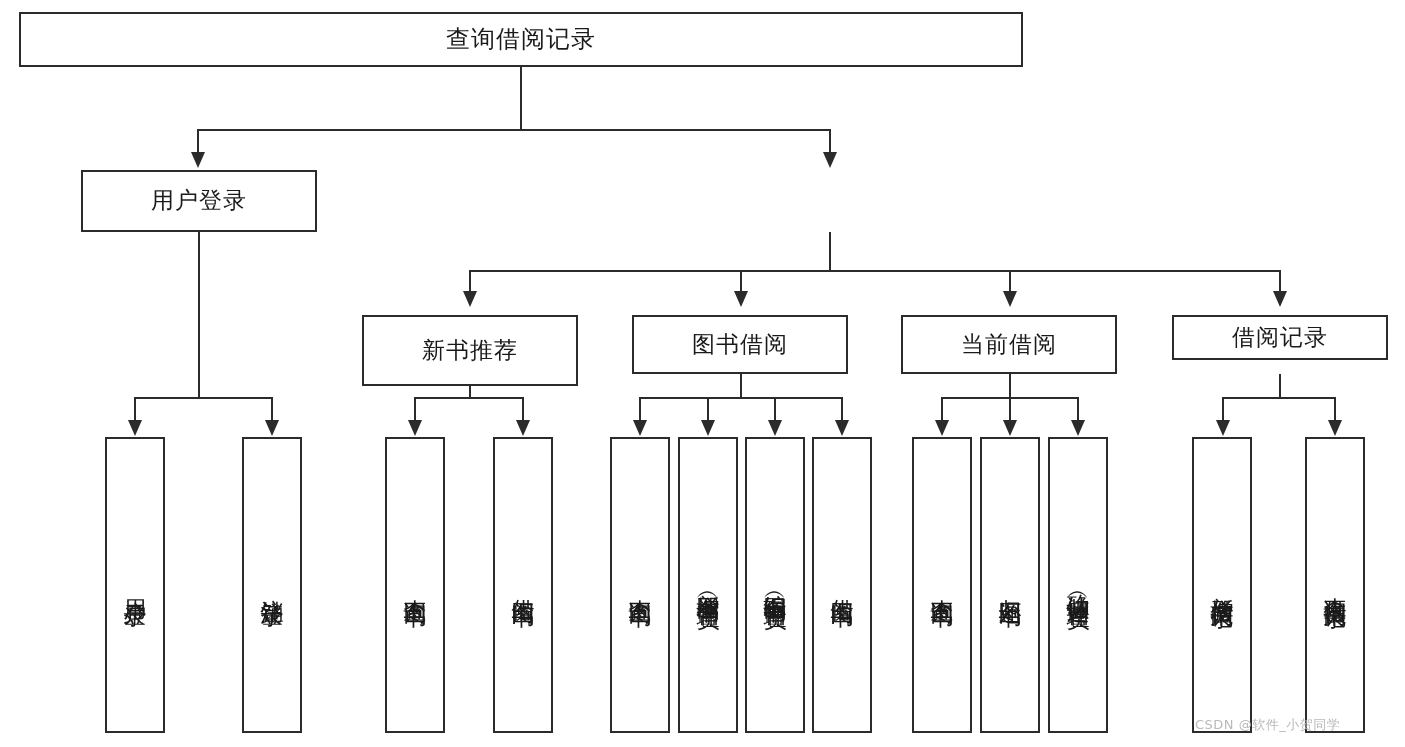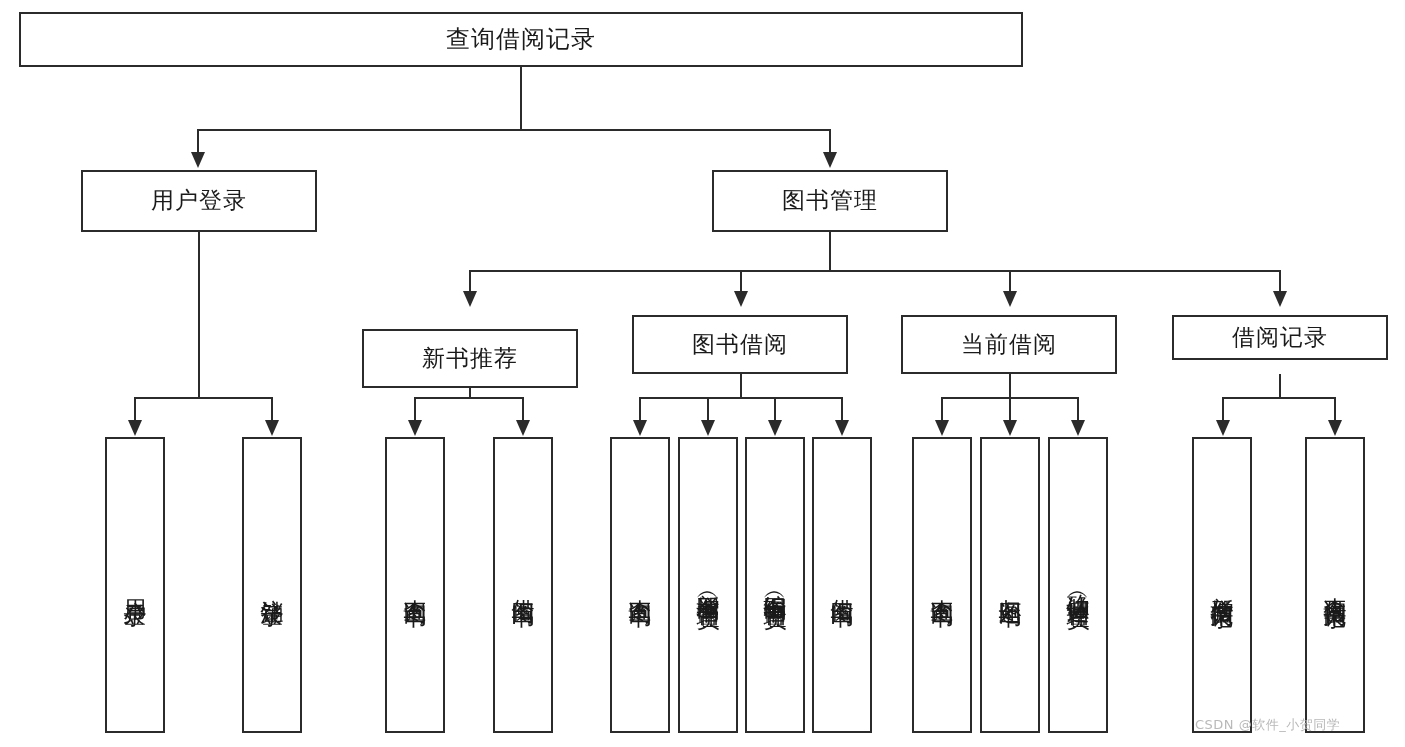"图书管理" div.node { html: <div> <span>图书管理</span> </div> -> none }
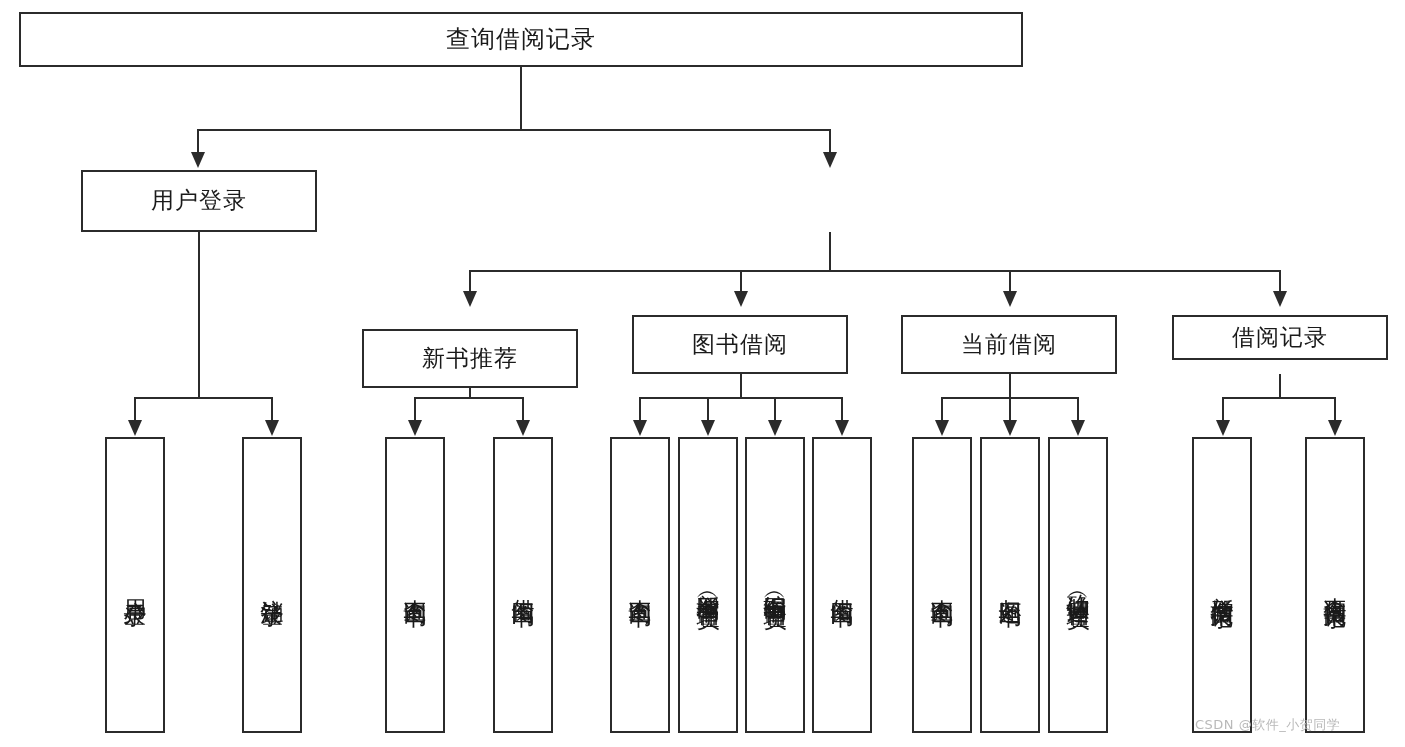"新书推荐" div.node { height: 59px -> 71px; top: 329px -> 315px }
